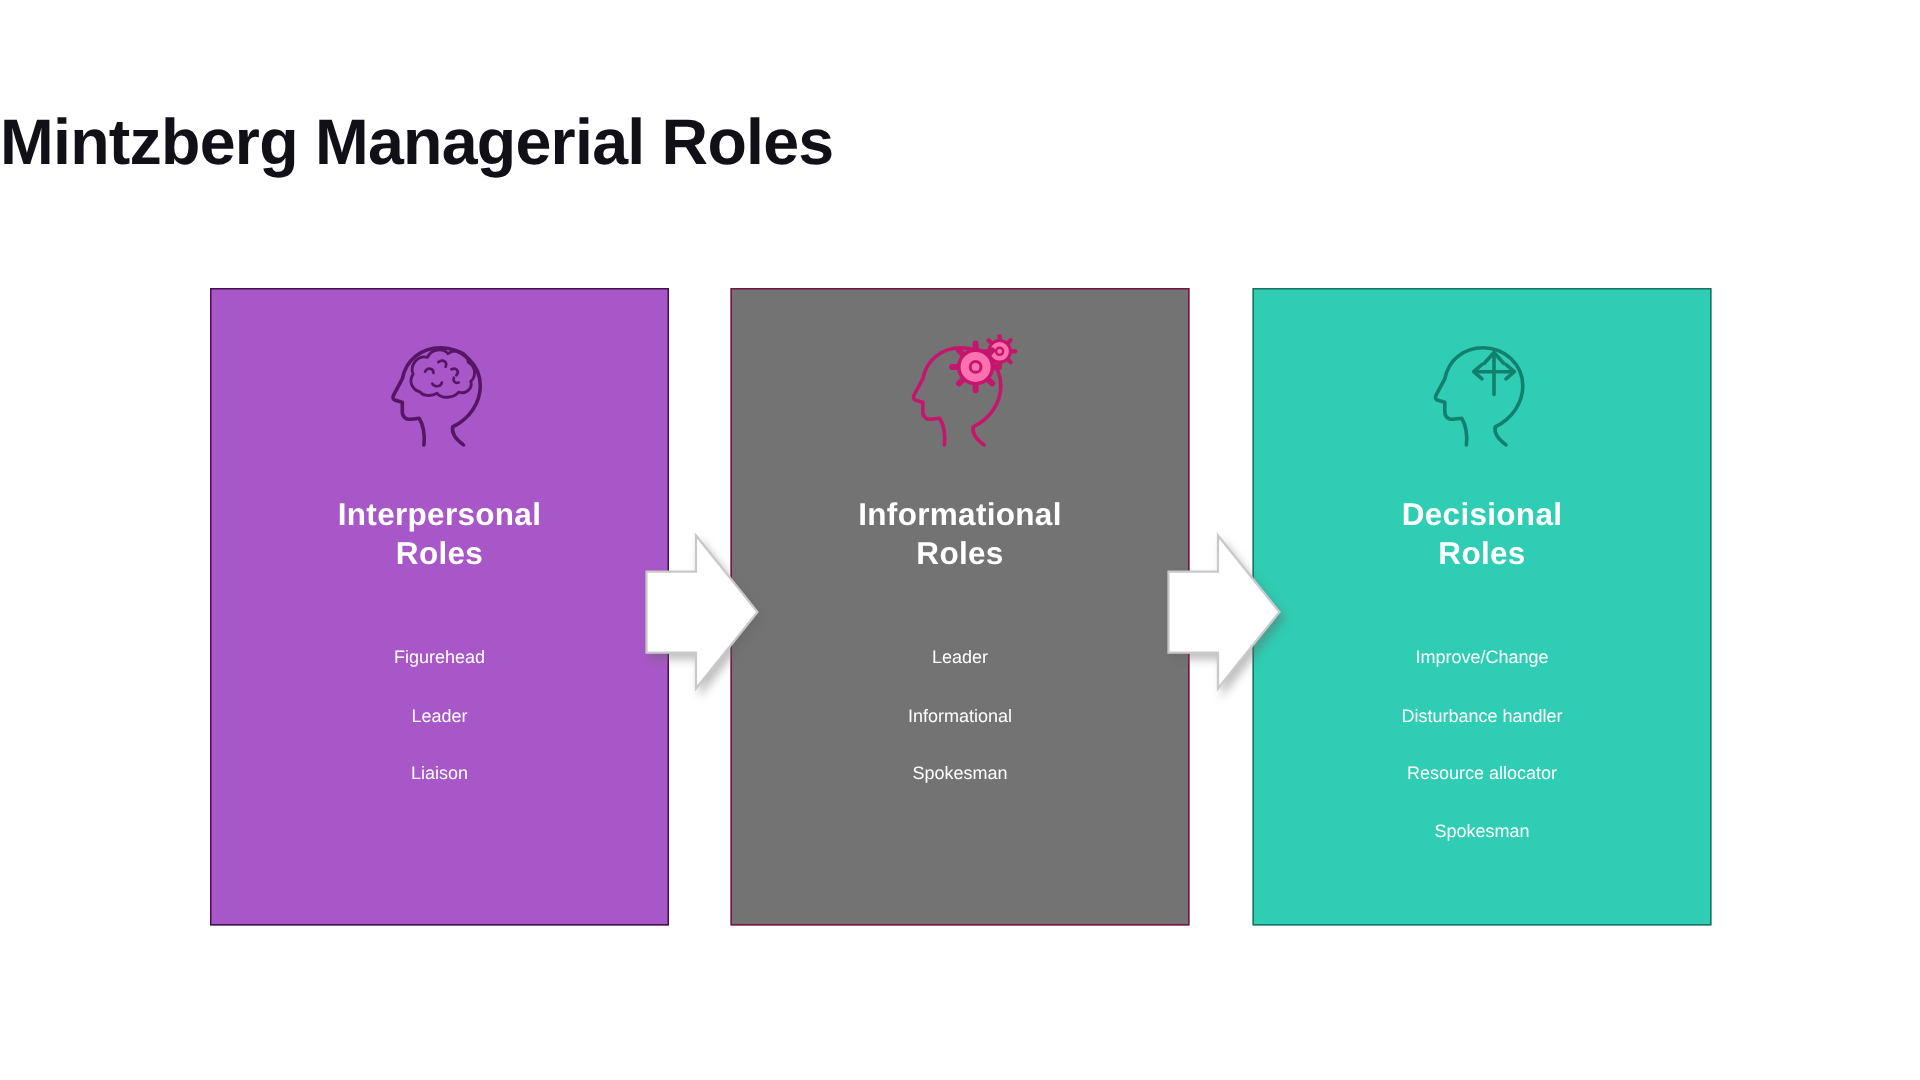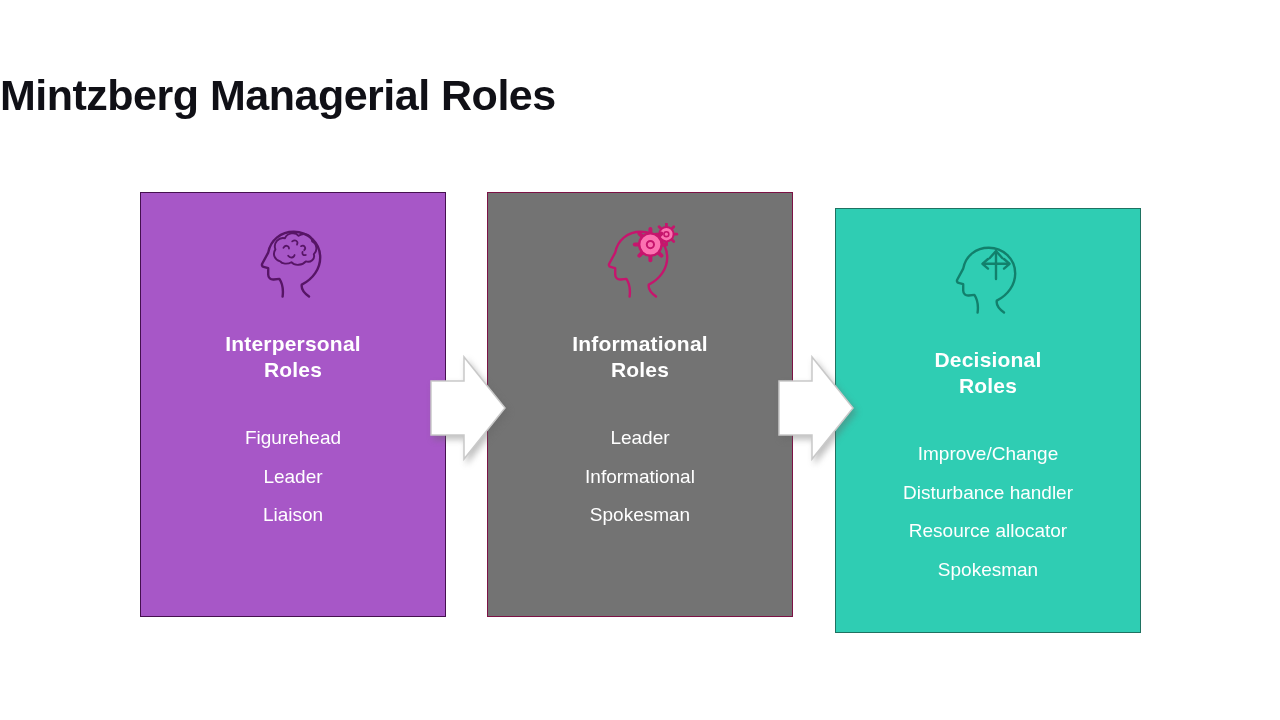"Decisional" section.card { margin-top: 16px -> none }
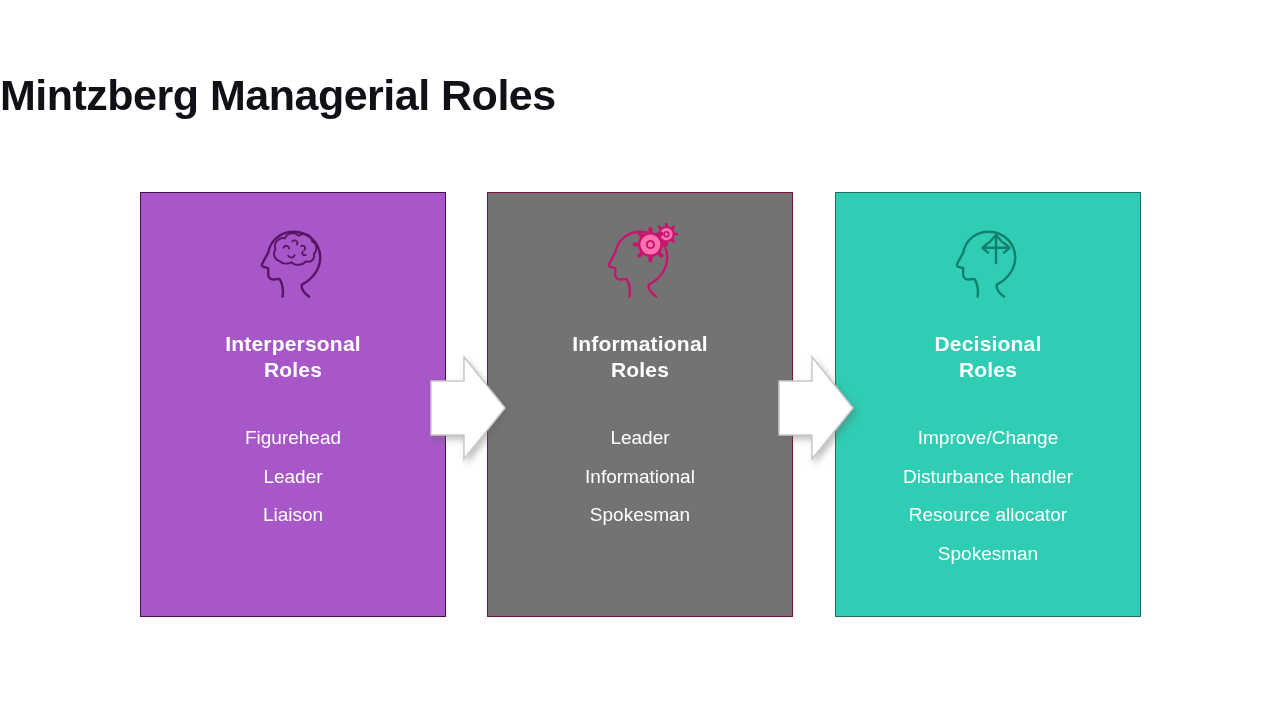"Figurehead" .role-item { font-size: 19px -> 12px }
